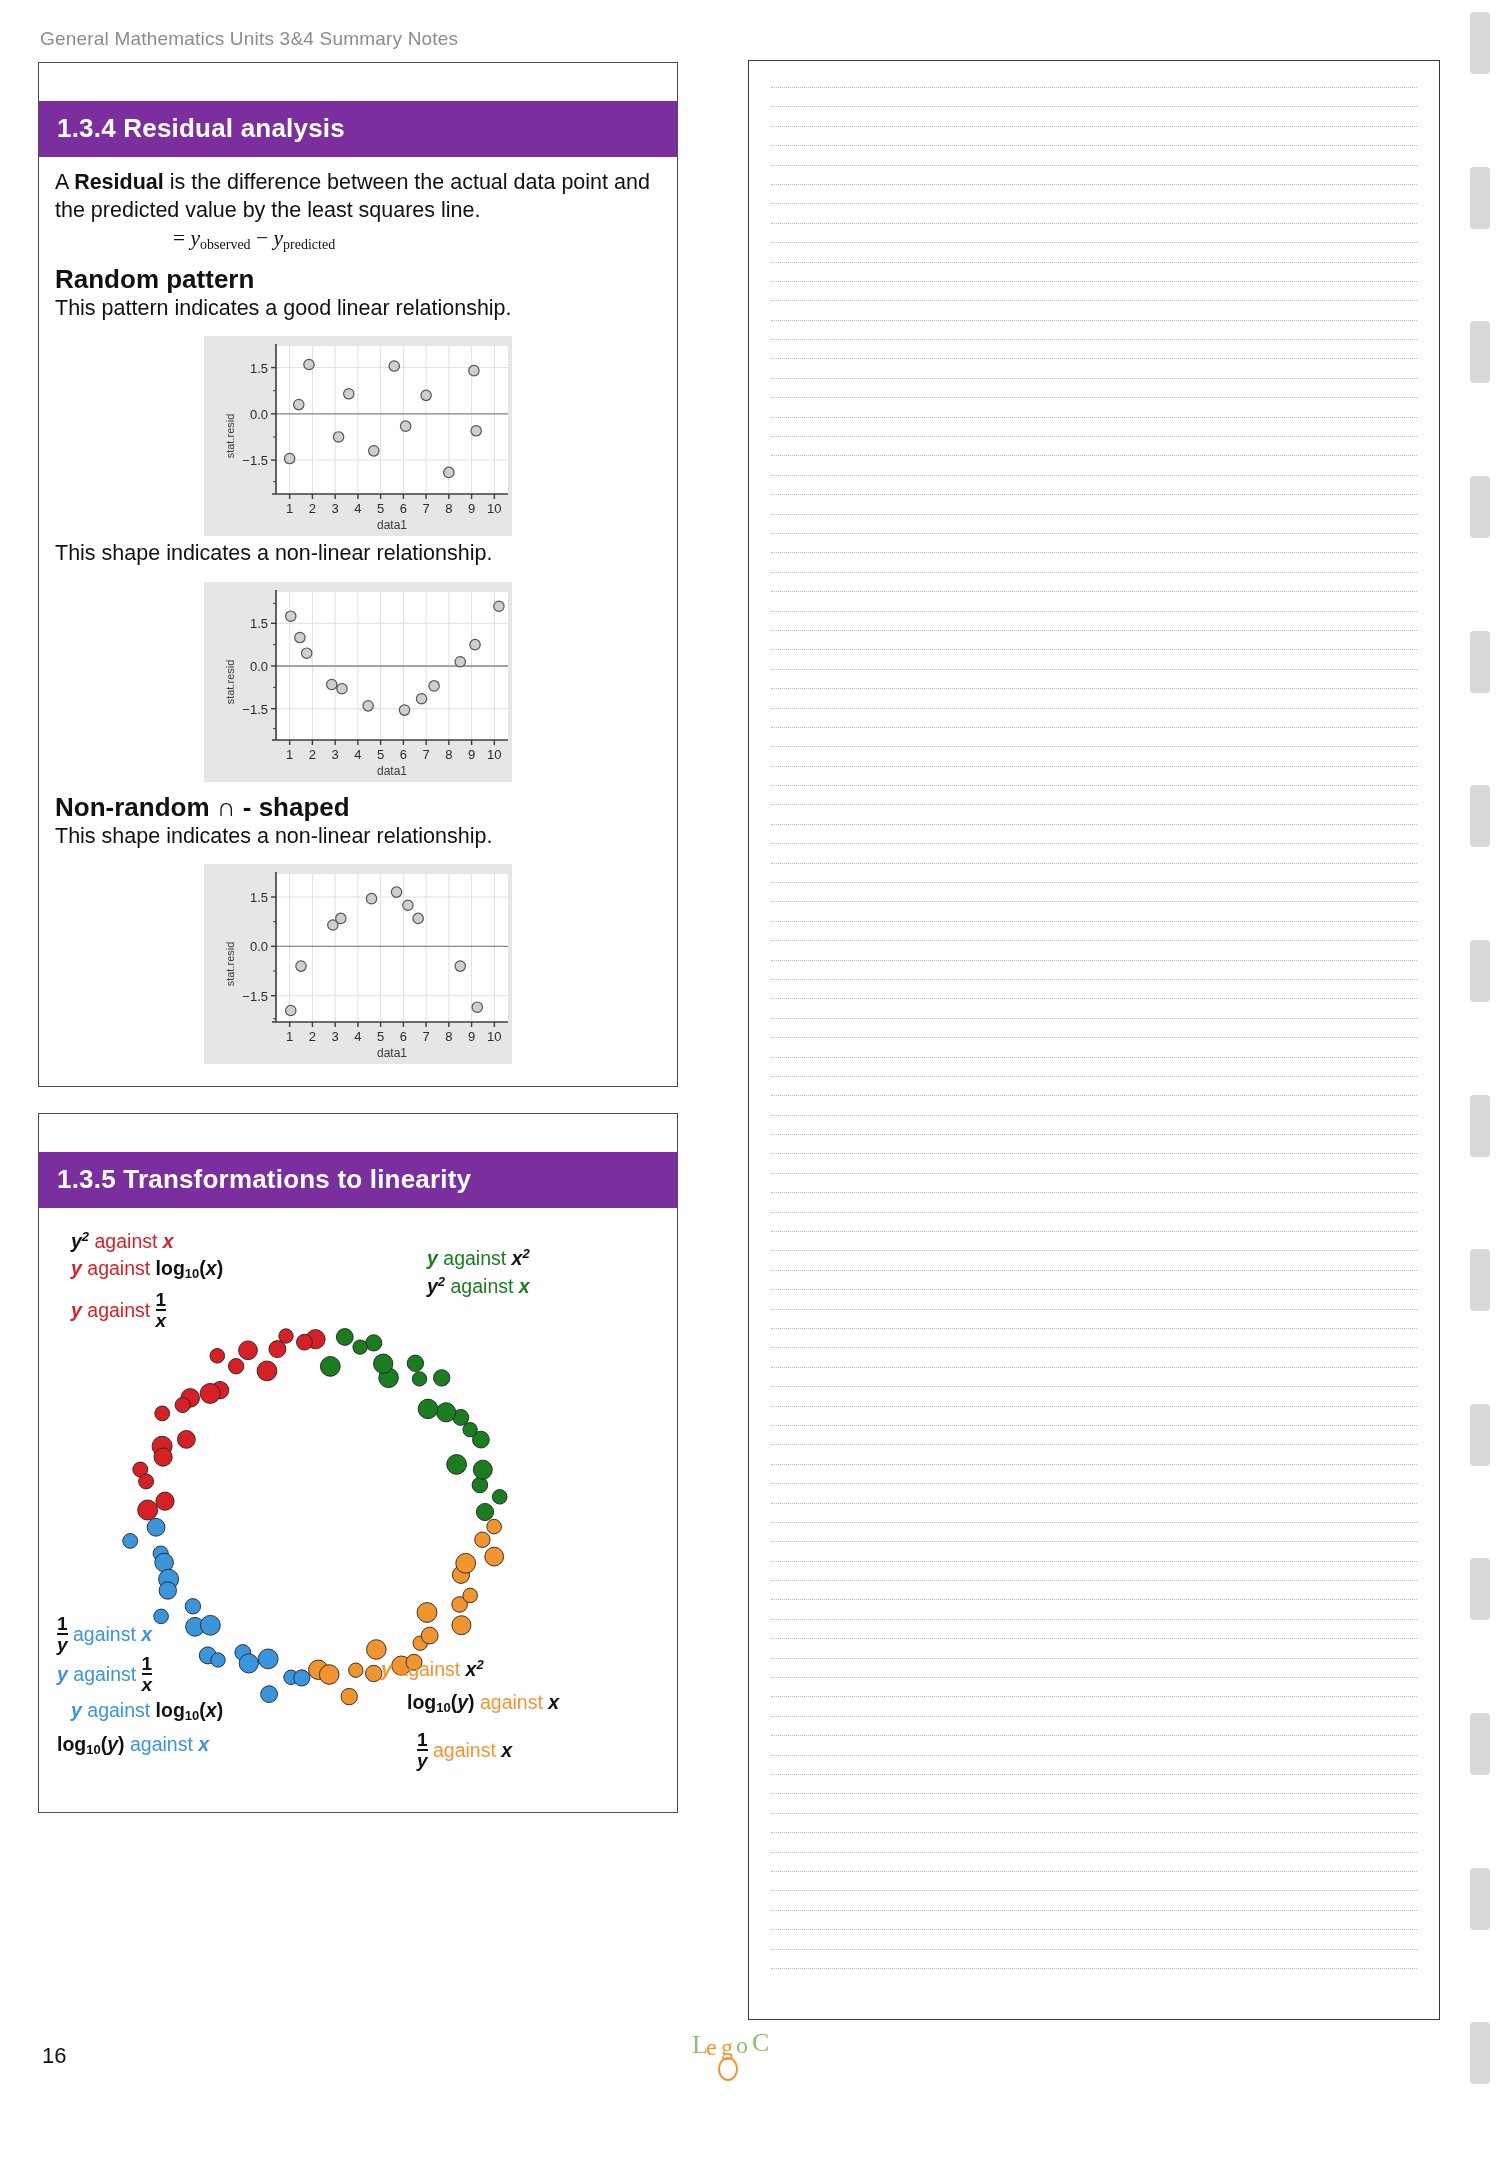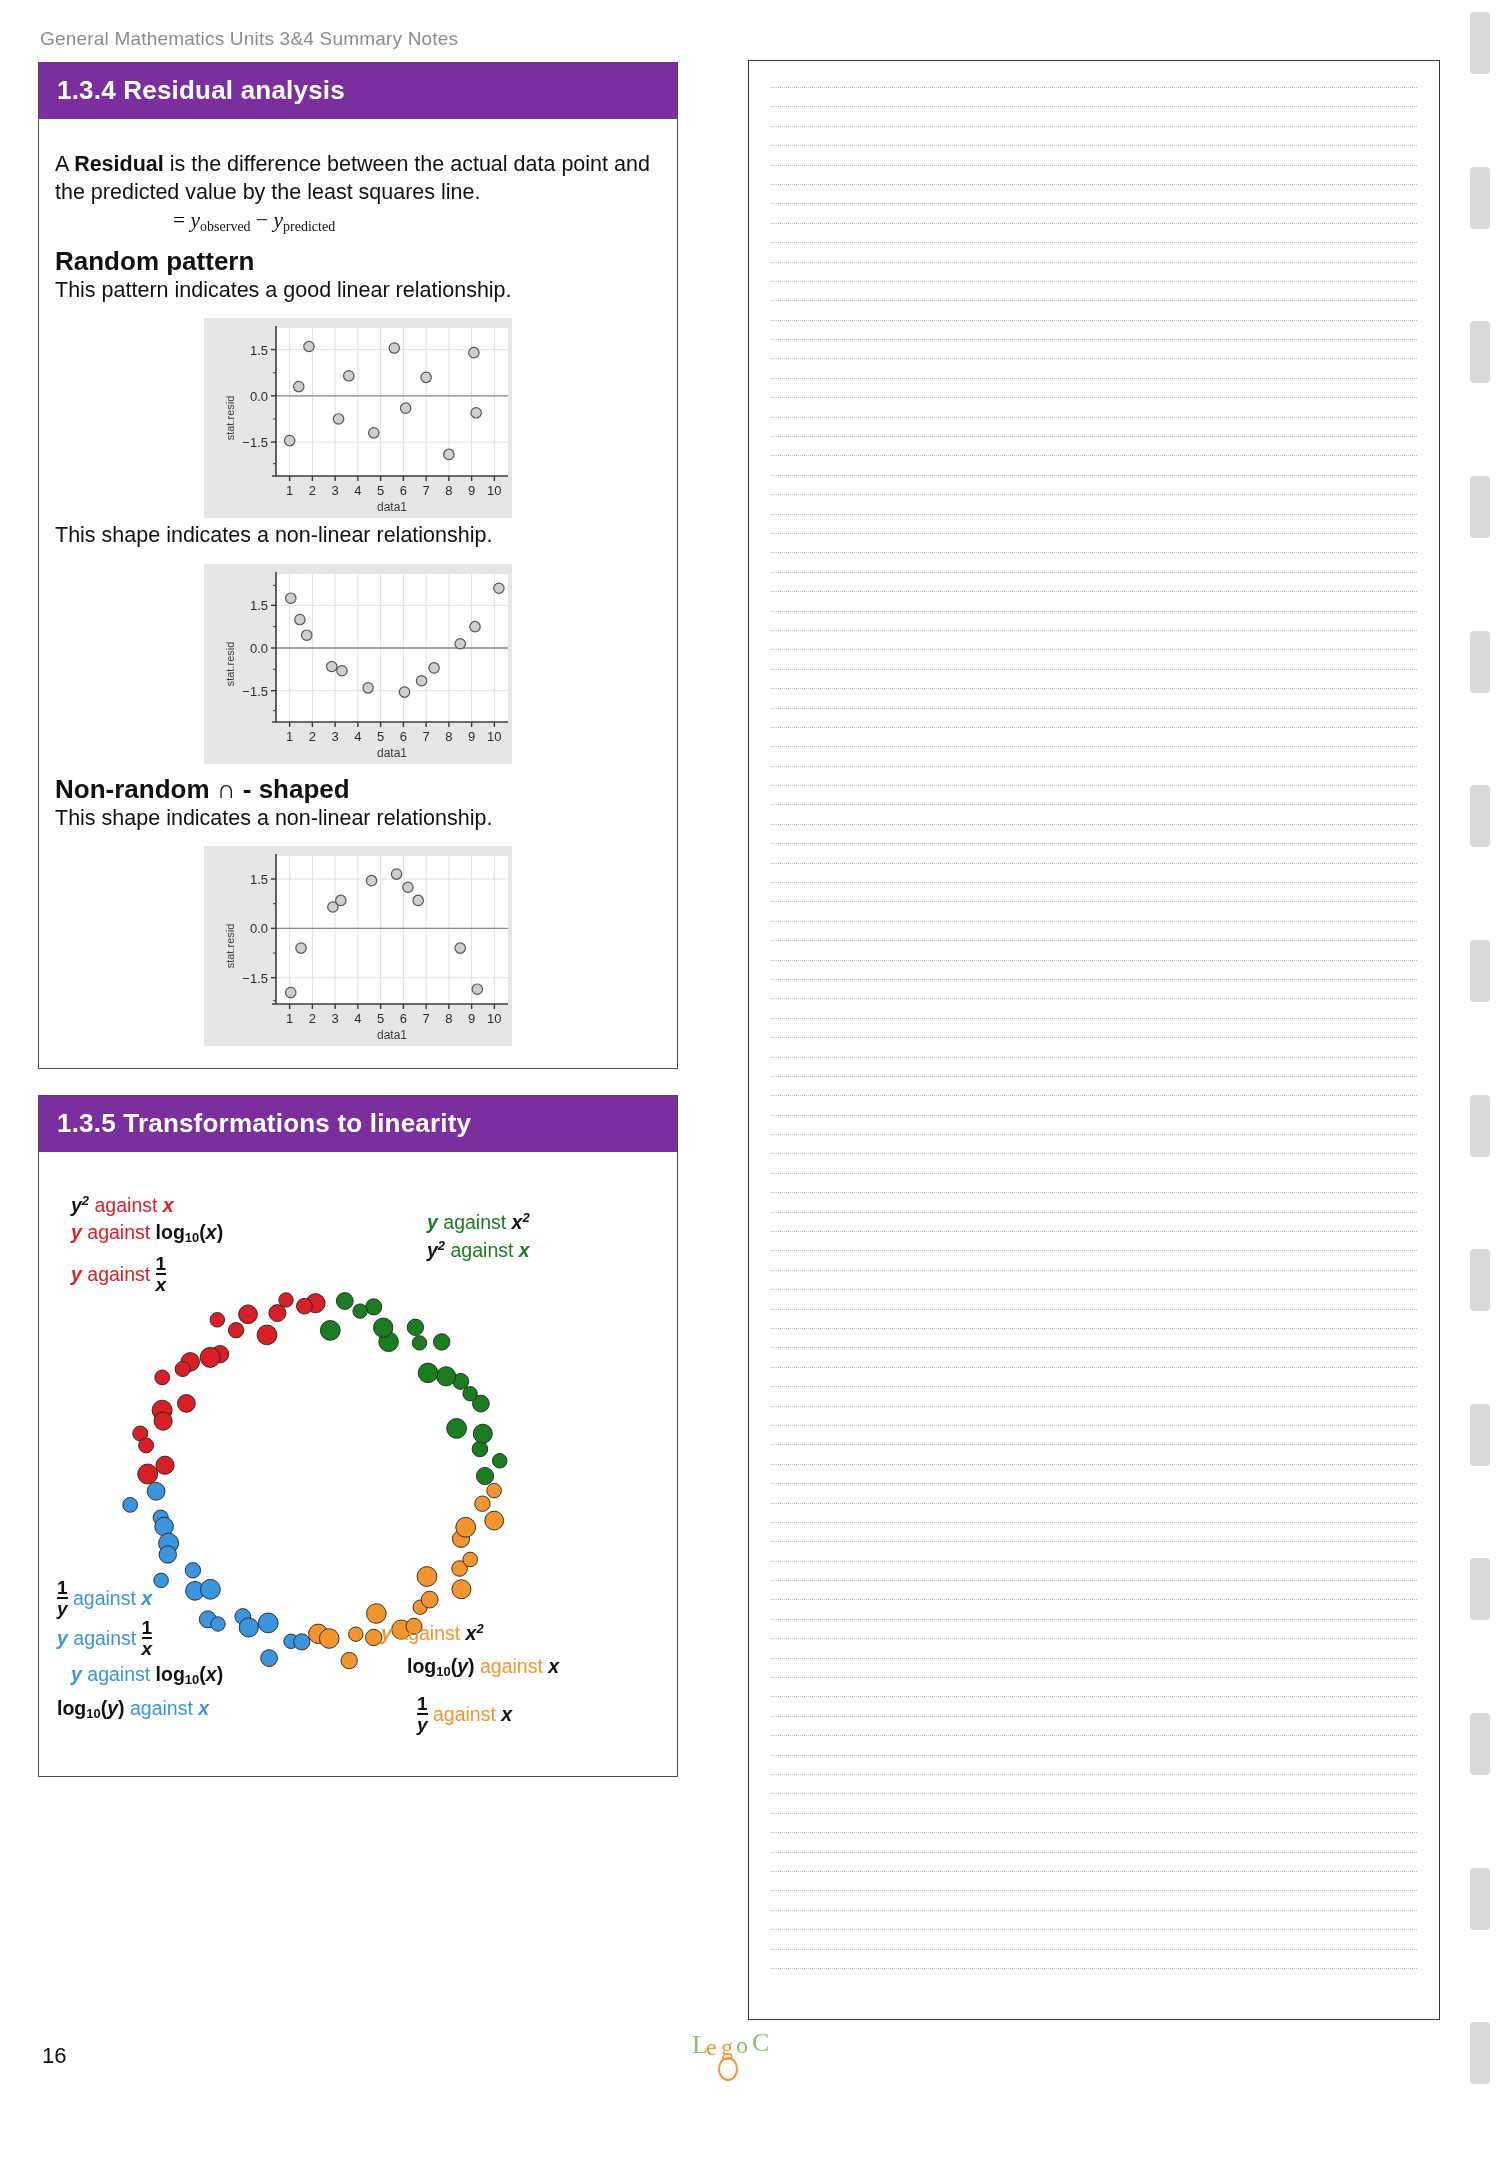"1.3.4 Residual analysis" .card-head { margin-top: none -> 38px }
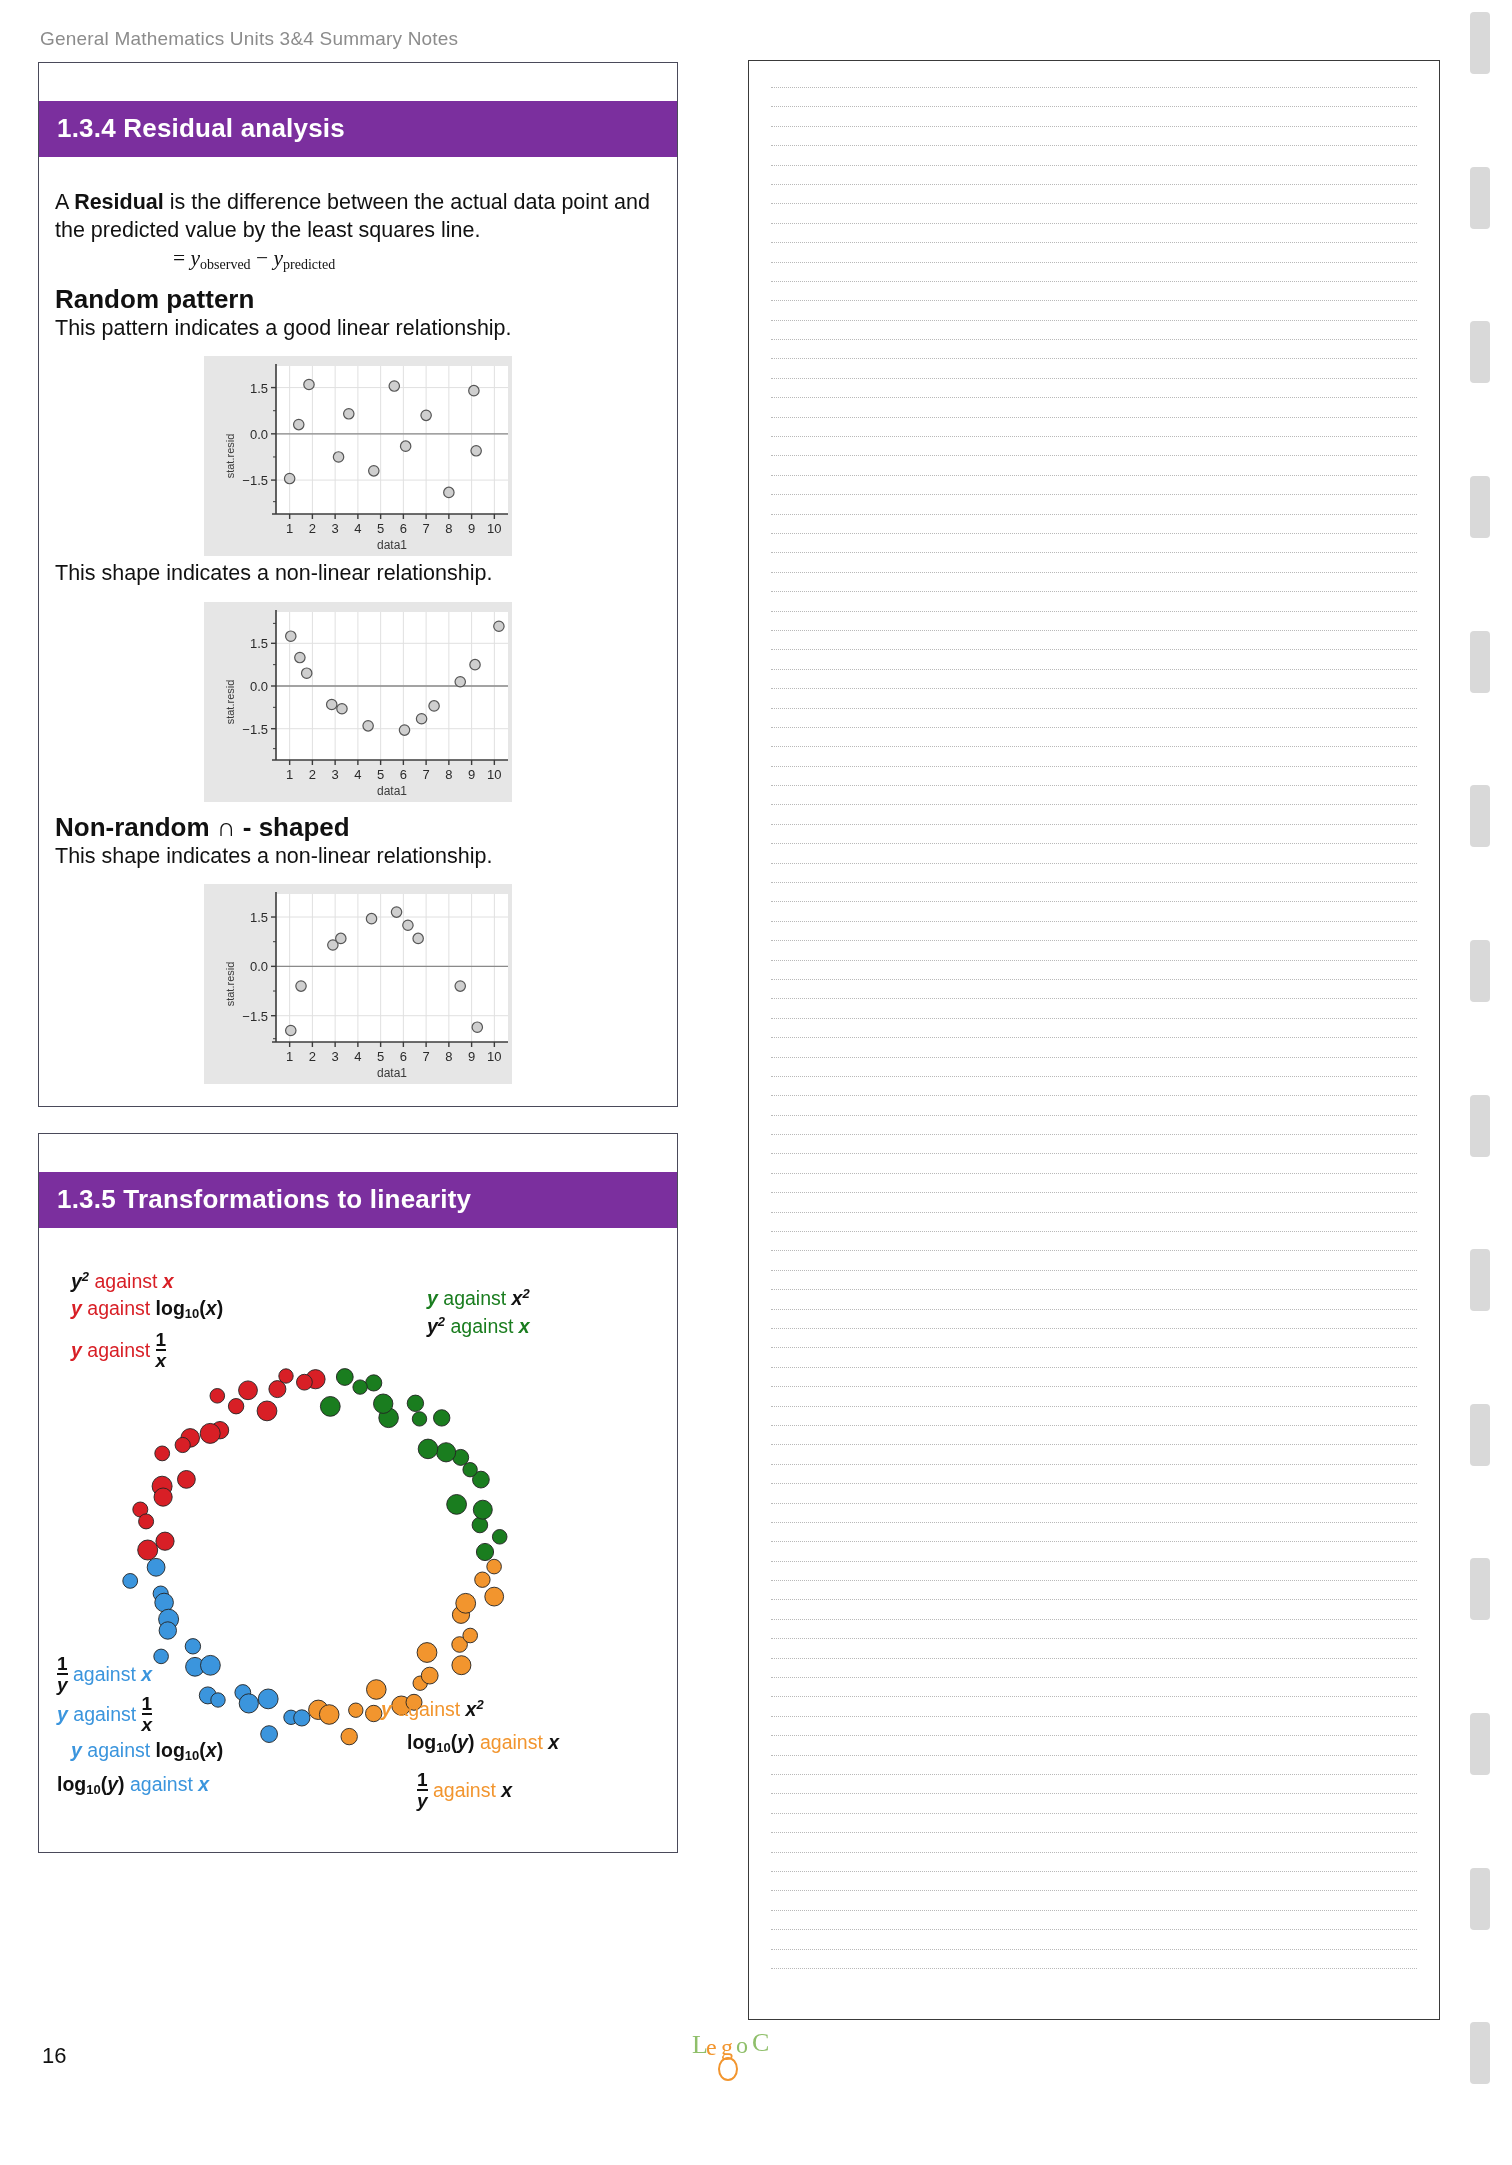"A Residual is the difference" .card-body { margin-top: 20px -> none }
